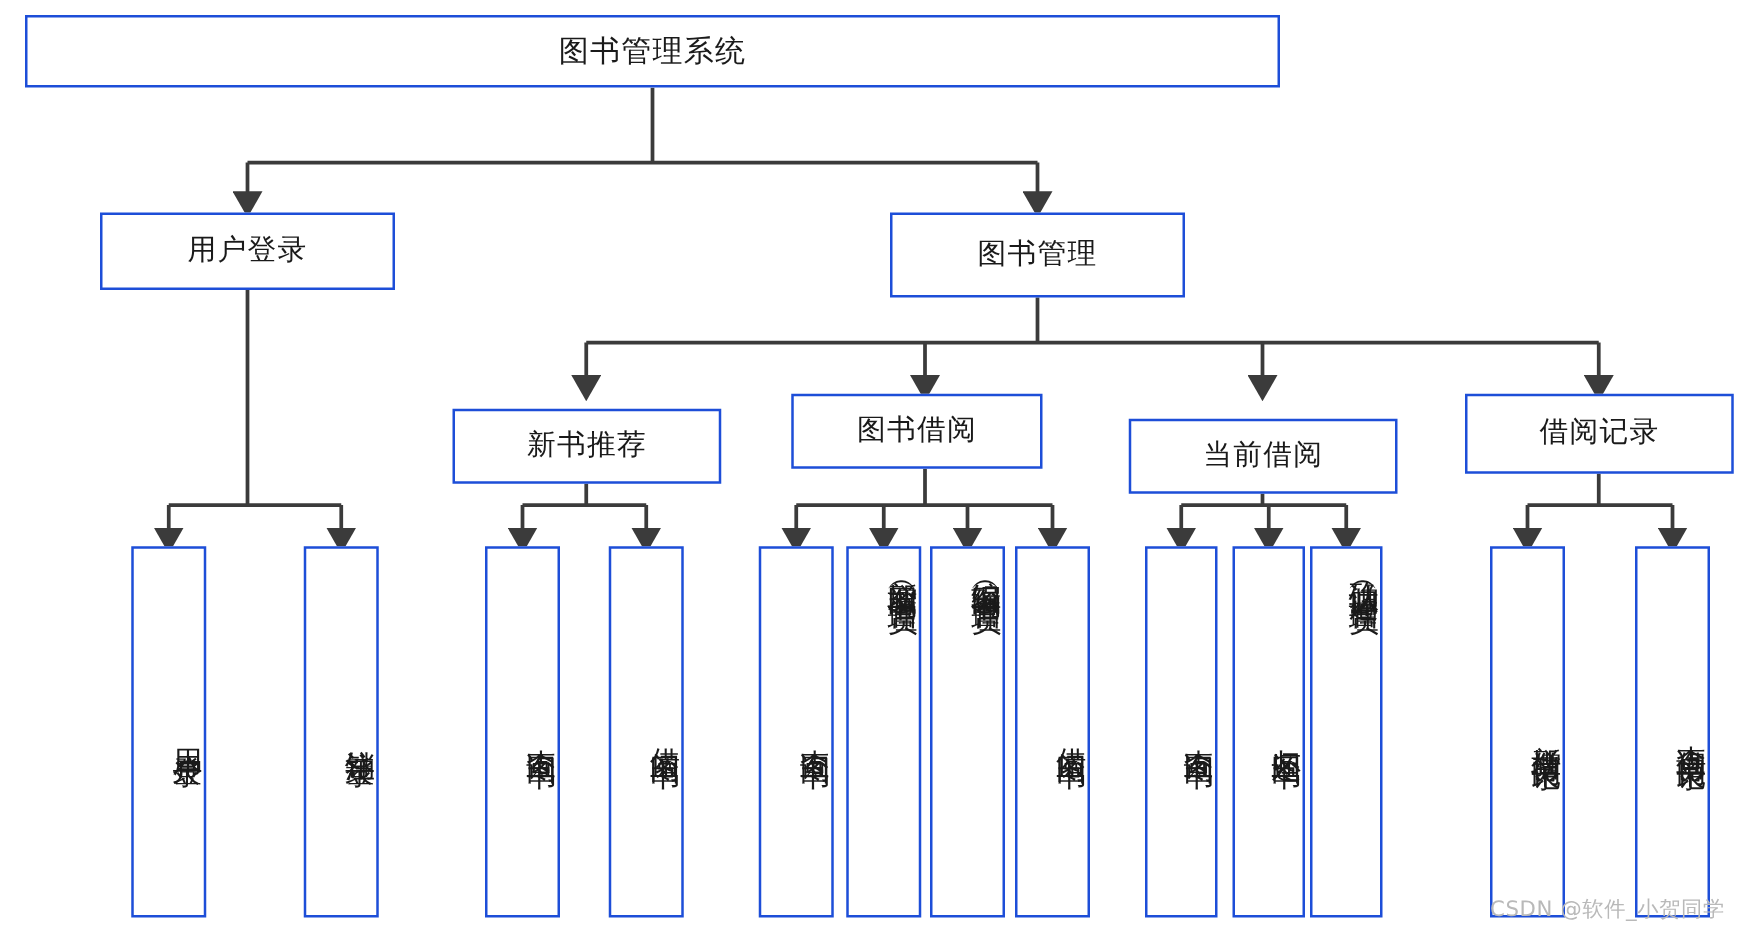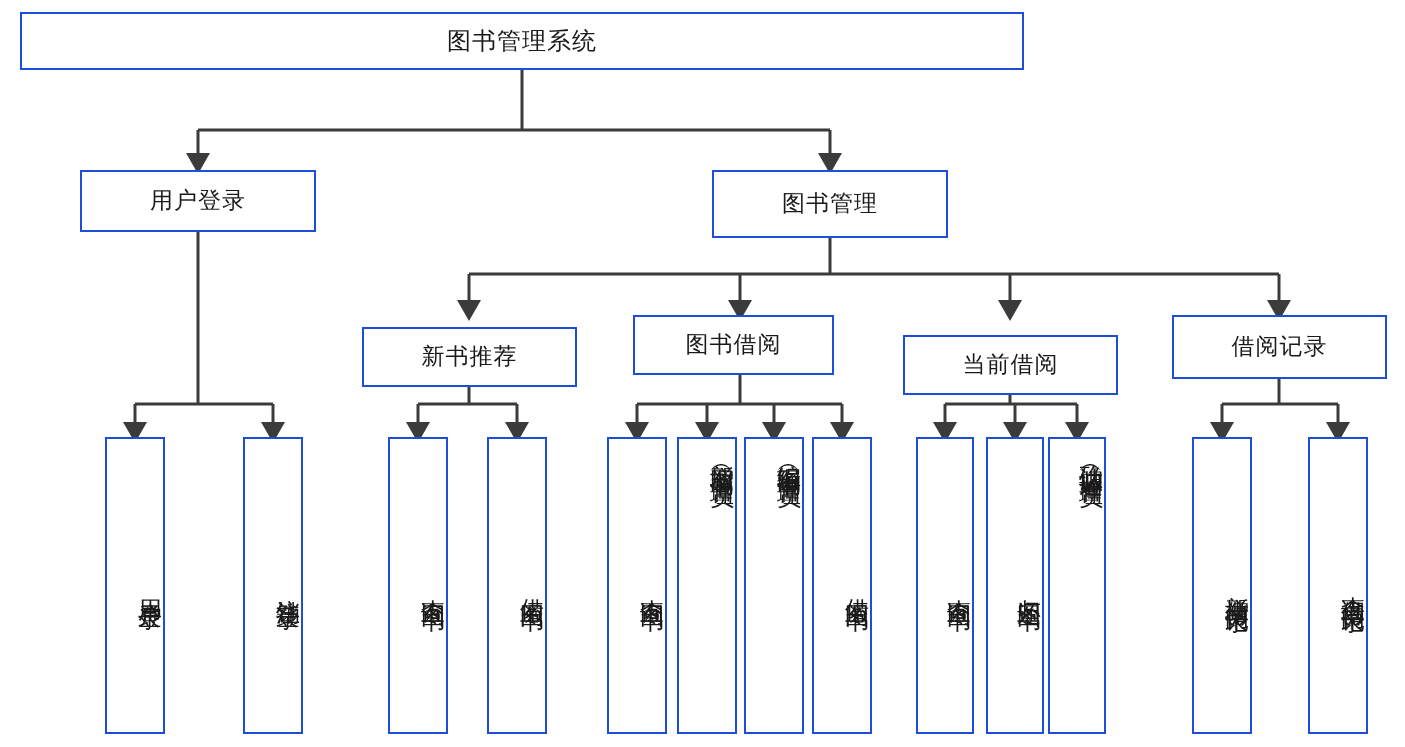"CSDN @软件_小贺同学" div.watermark { html: none -> <div>CSDN @软件_小贺同学</div> }
